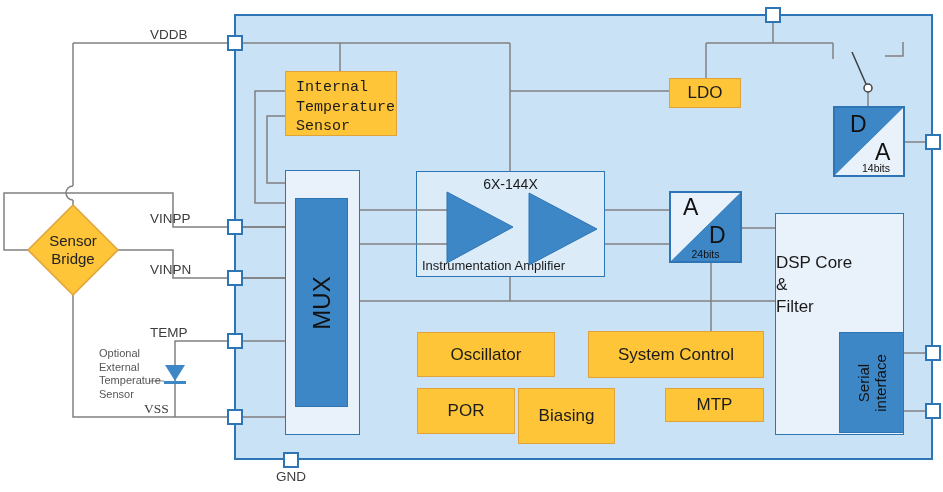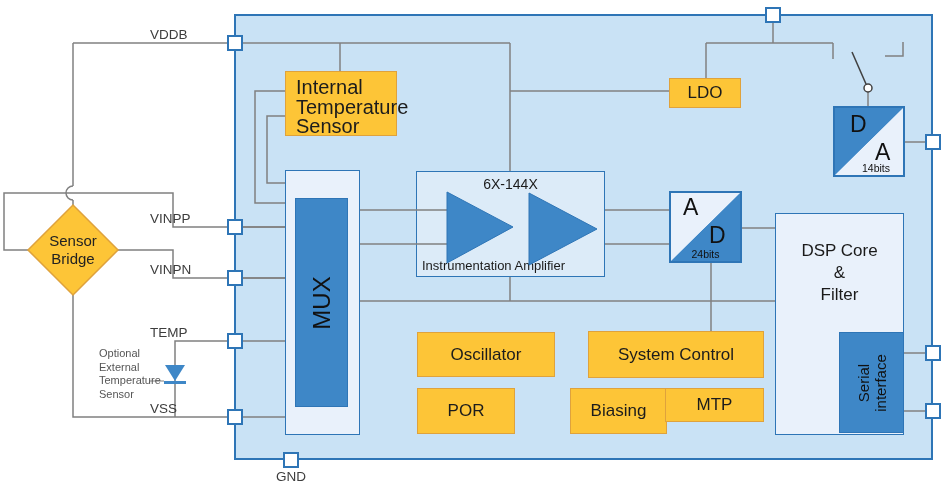"Internal" .its-text { font-family: none -> Liberation Mono, monospace; font-size: 20px -> 15px }
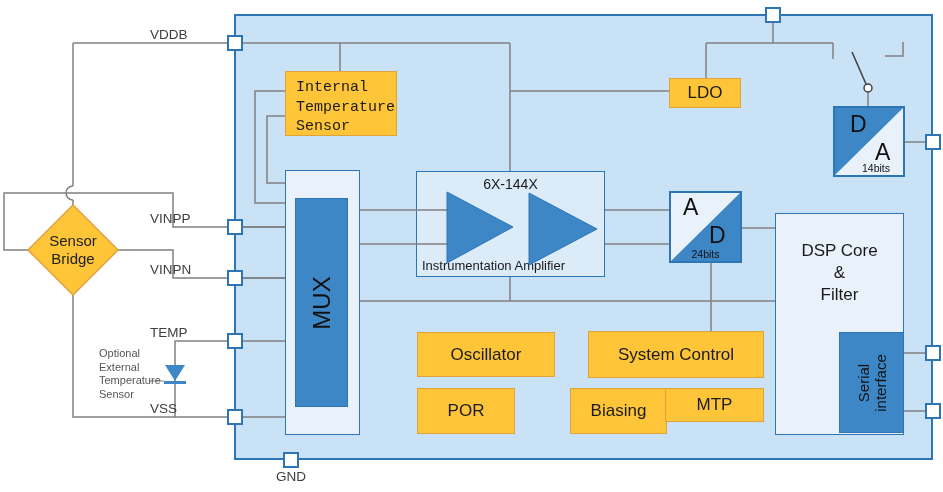"DSP Core" .dsp-text { text-align: center -> left; top: 26px -> 38px }
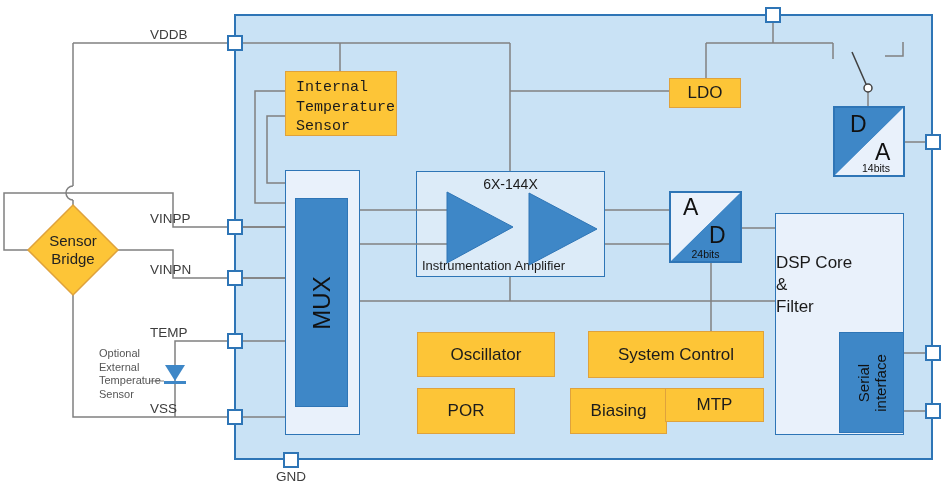"VSS" div.pinlabel { font-family: none -> Liberation Serif, serif; left: 150px -> 144px }
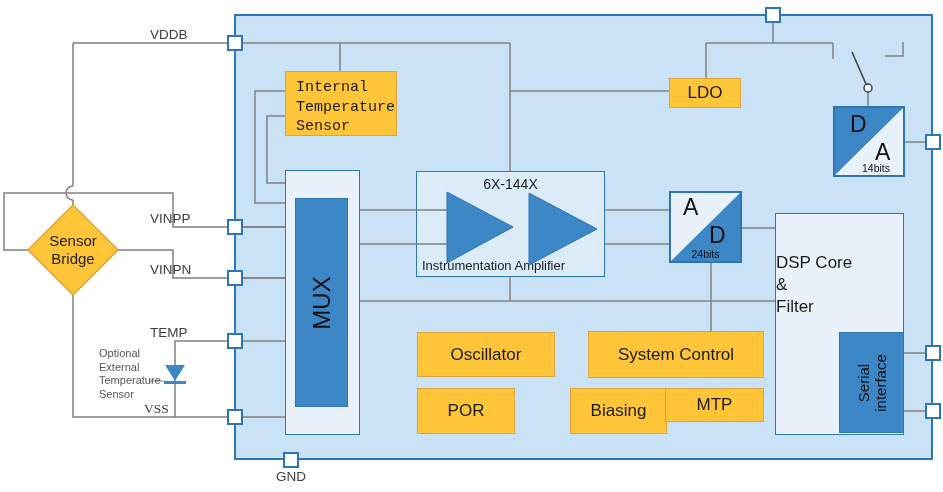"Biasing" div.box { height: 46px -> 56px; left: 570px -> 518px }
